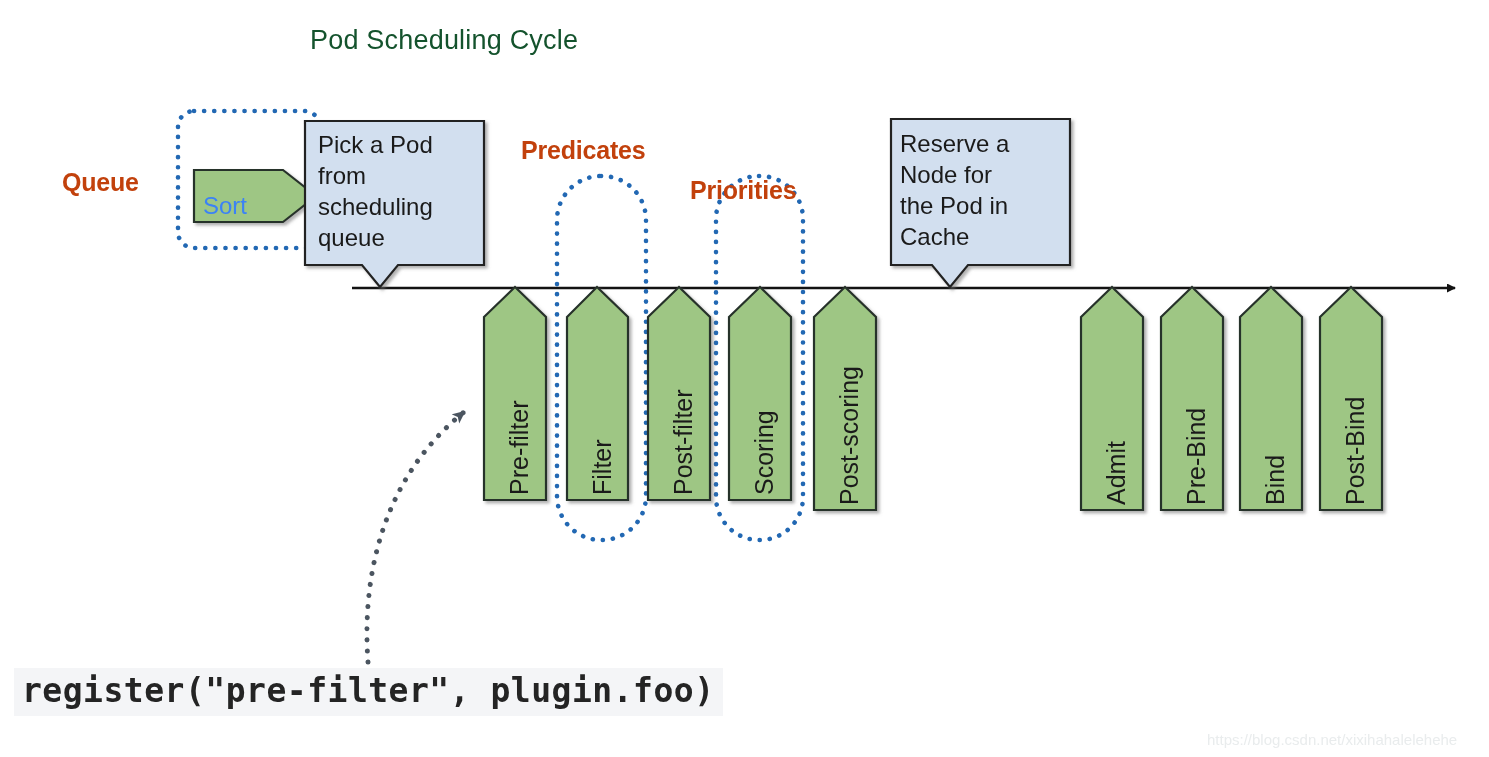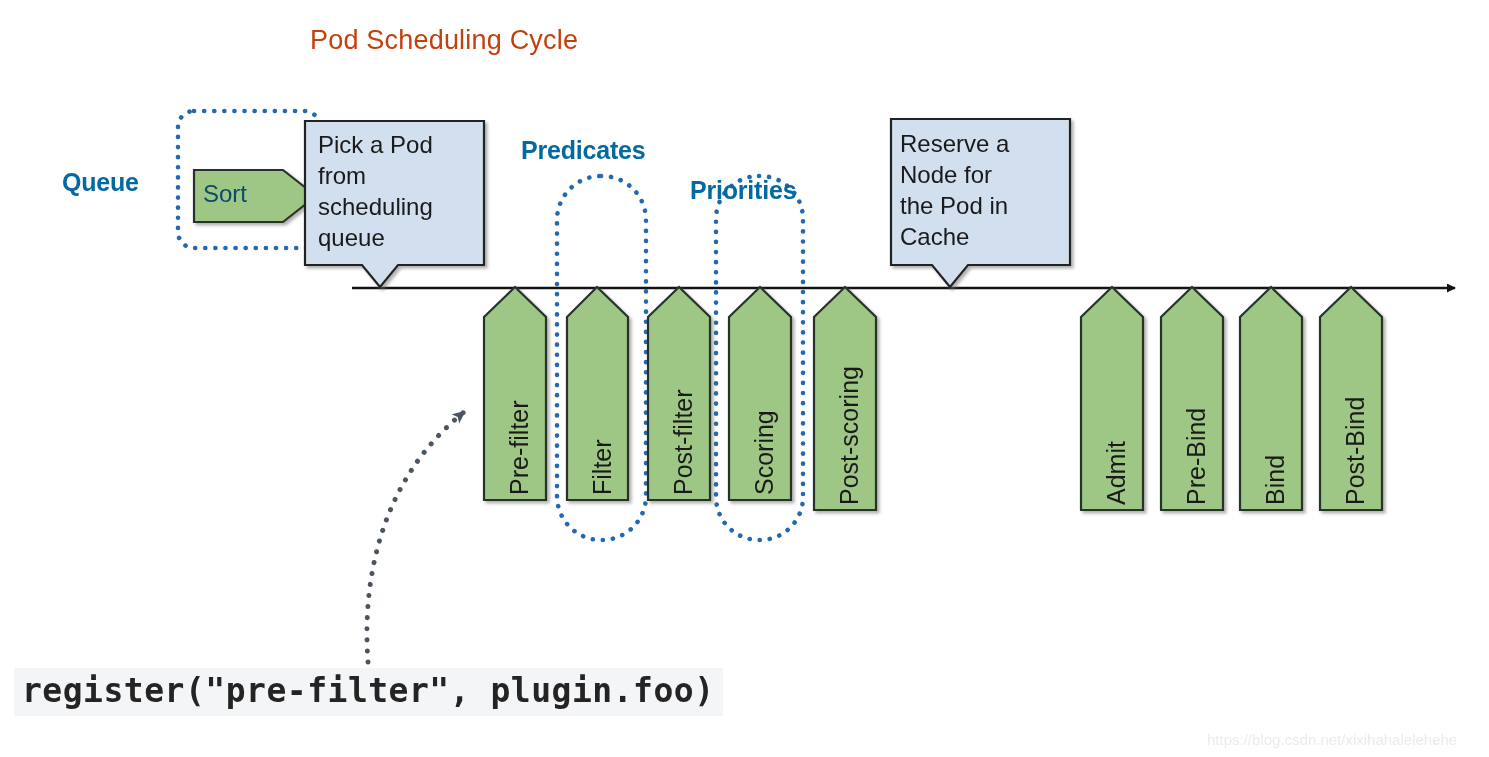"Pod Scheduling Cycle" #page-title { color: #c2410c -> #14532d }
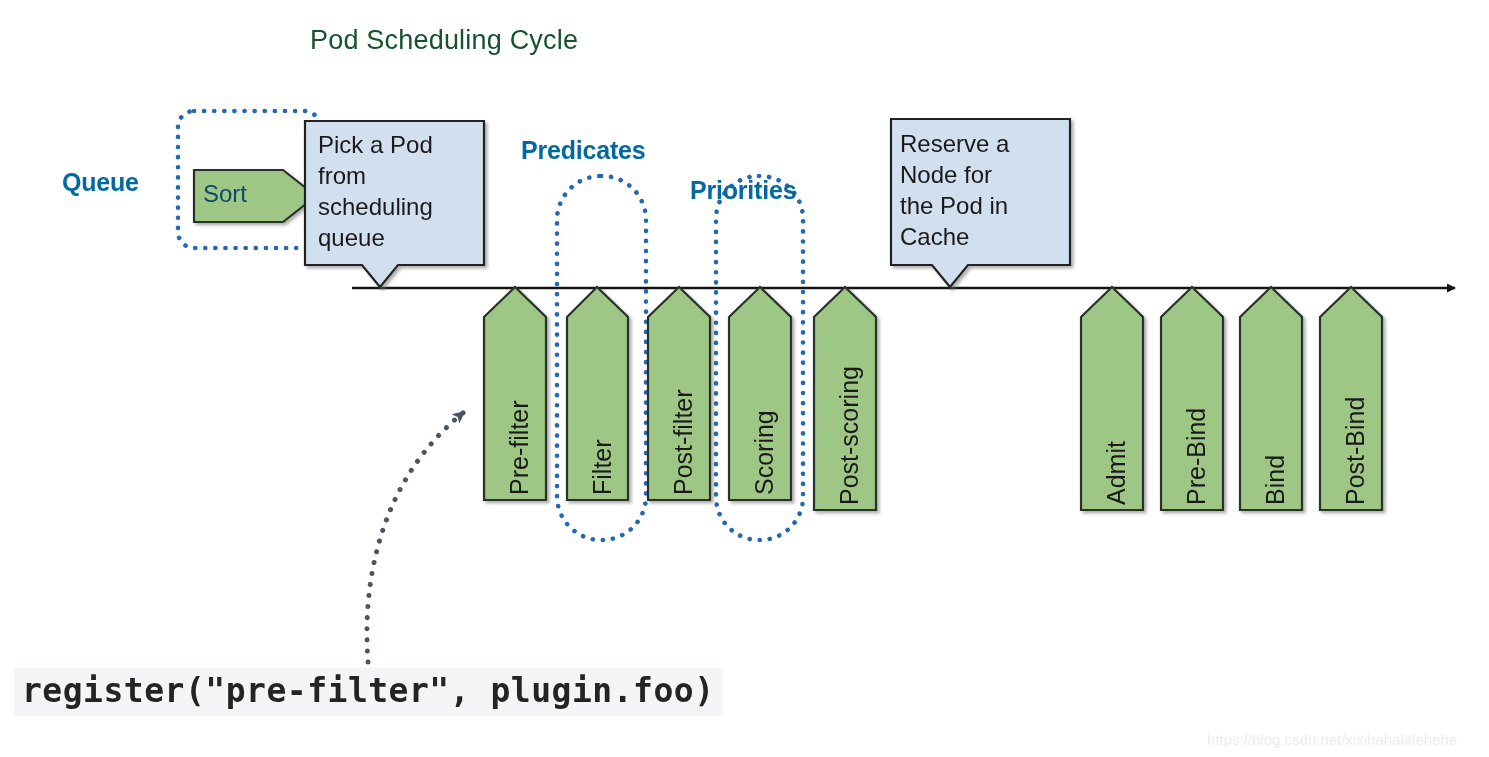"Predicates" .blue-label { color: #0369a1 -> #c2410c }
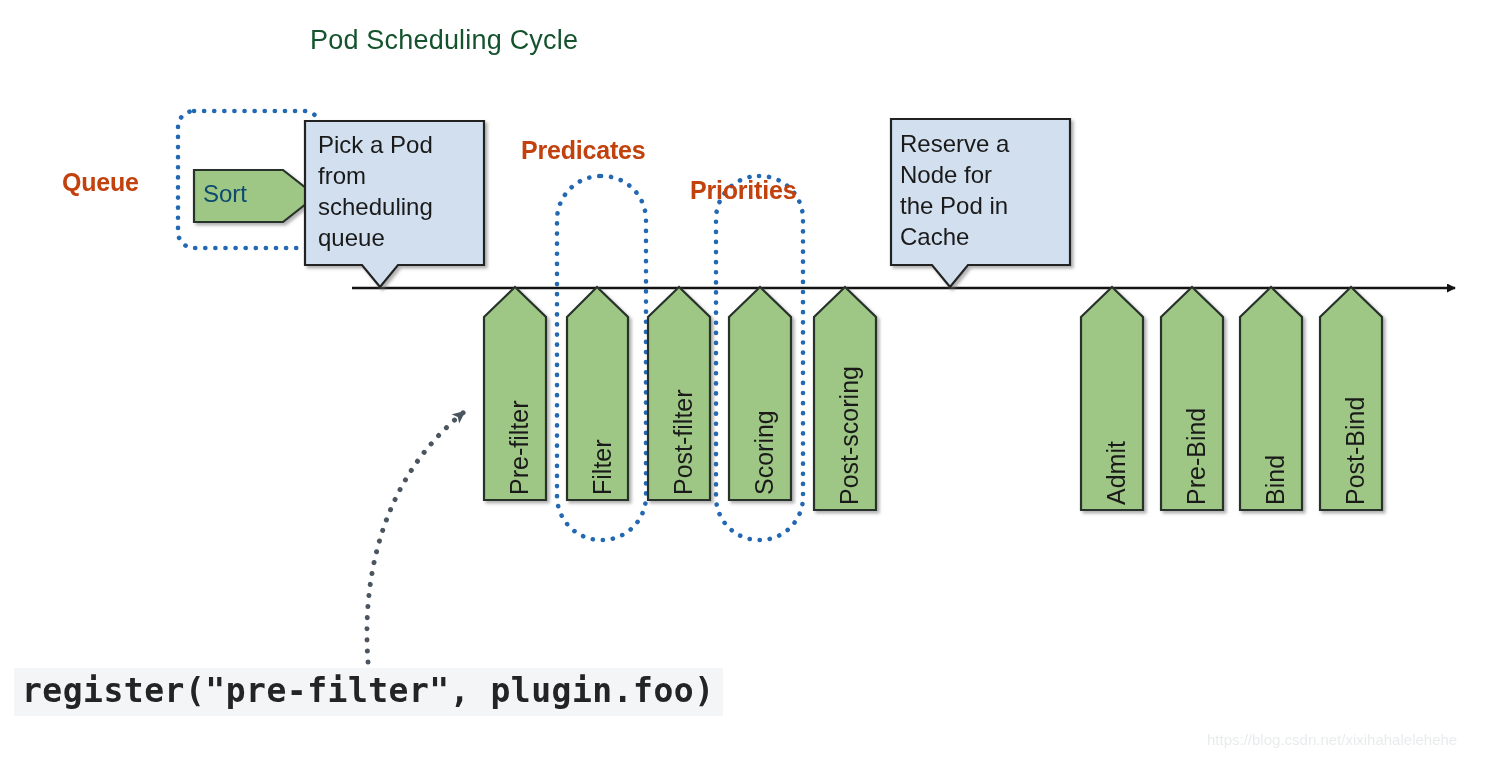"Sort" #sort-label { color: #0c4a6e -> #3b82f6; top: 180px -> 192px }
